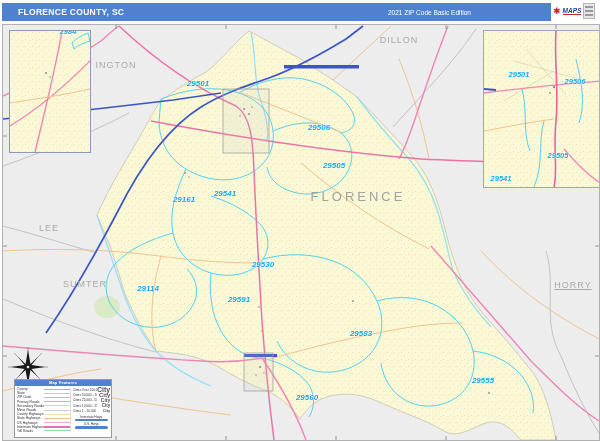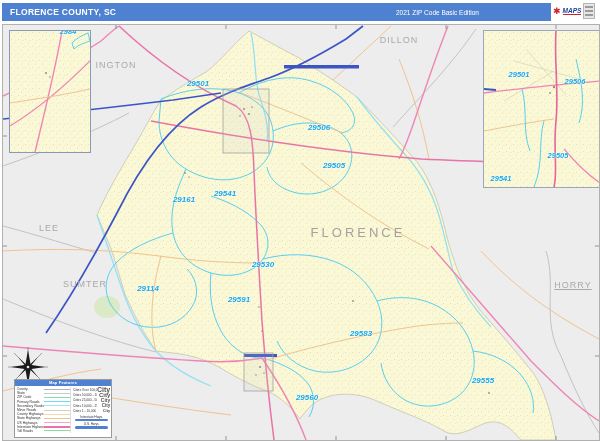"FLORENCE COUNTY, SC" #header { padding: 0 8px -> 0 16px }
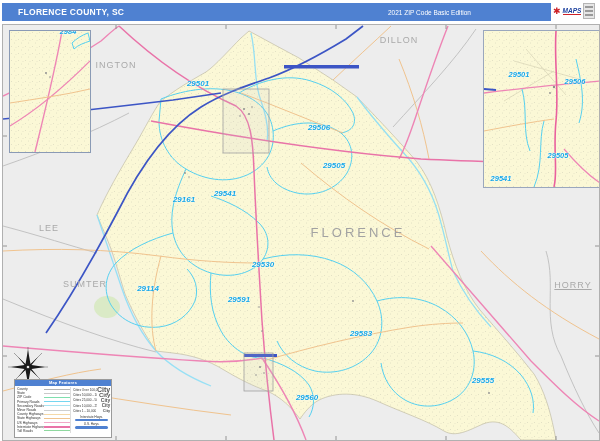"FLORENCE" div.countylabel { margin-top: 36px -> none }
